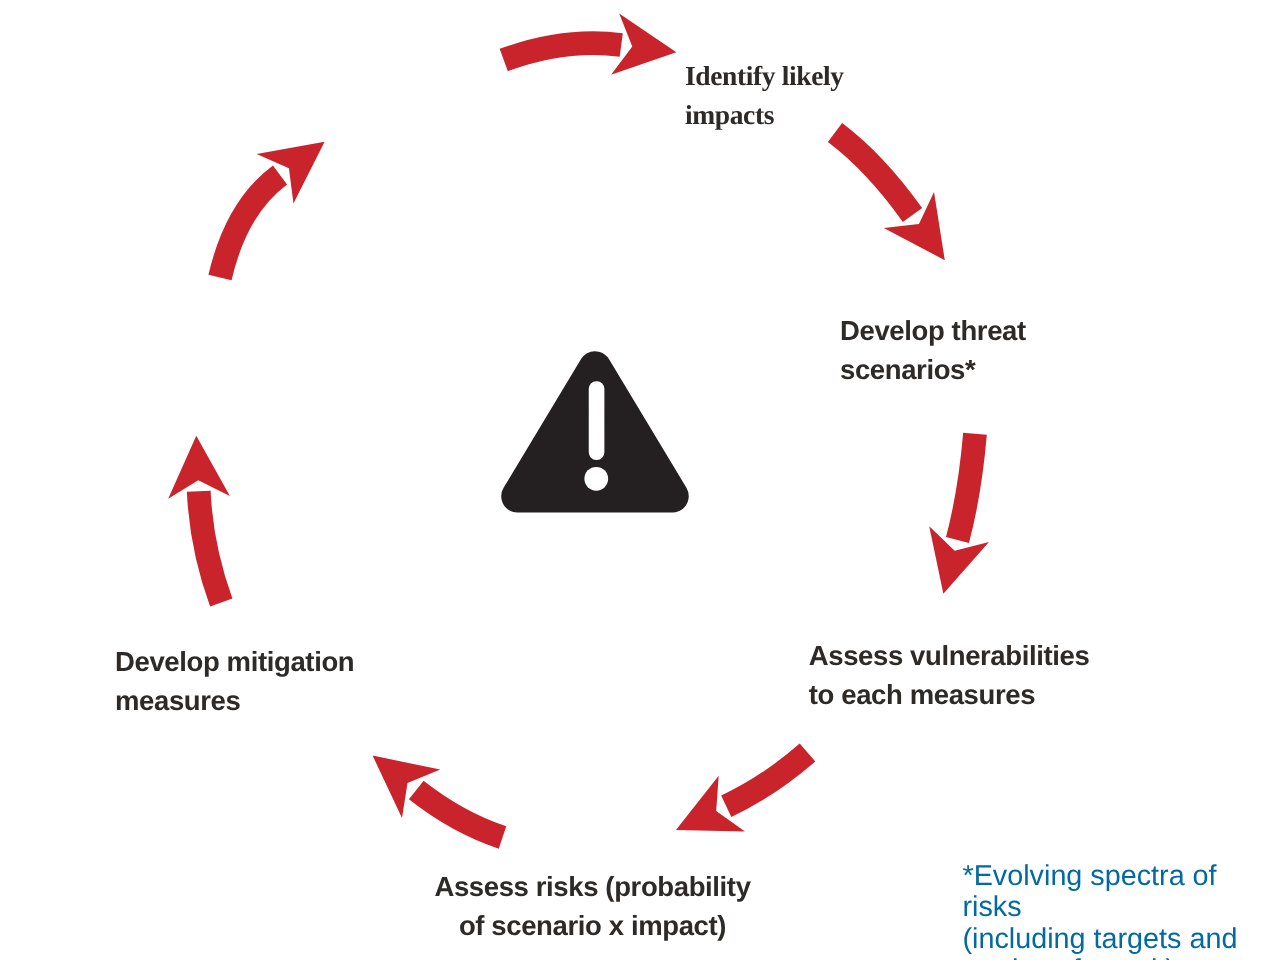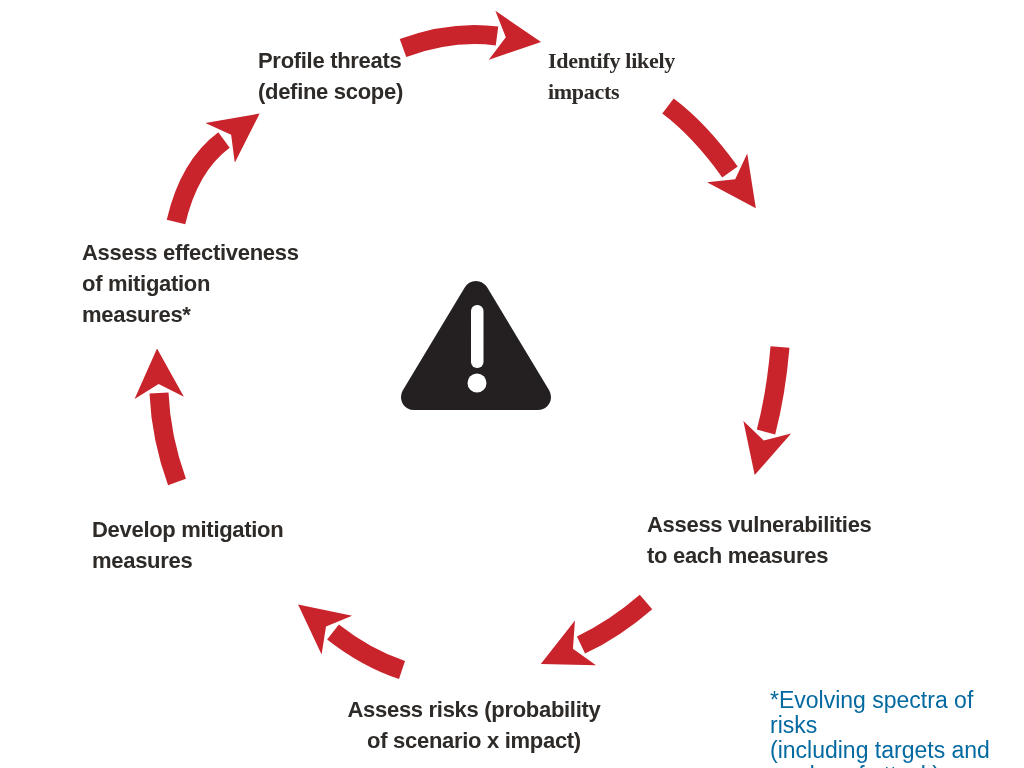"Profile threats" div.step-label { html: <div>Profile threats (define scope)</div> -> none }
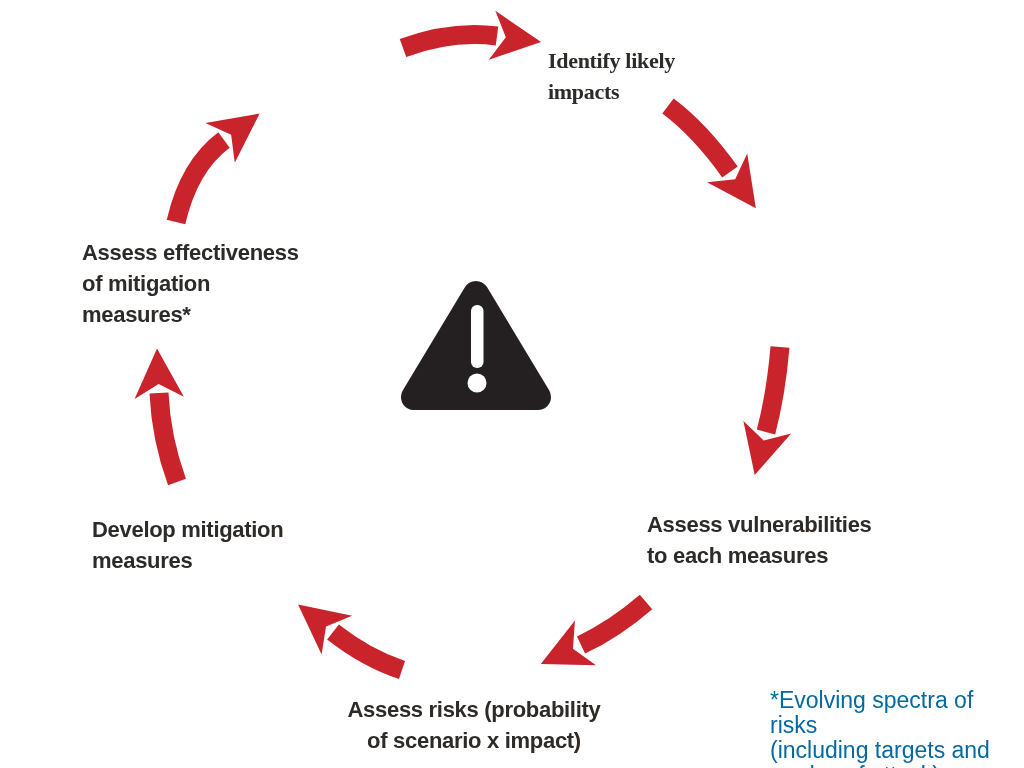"Assess effectiveness" div.step-label { html: <div>Assess effectiveness of mitigation measures*</div> -> none }
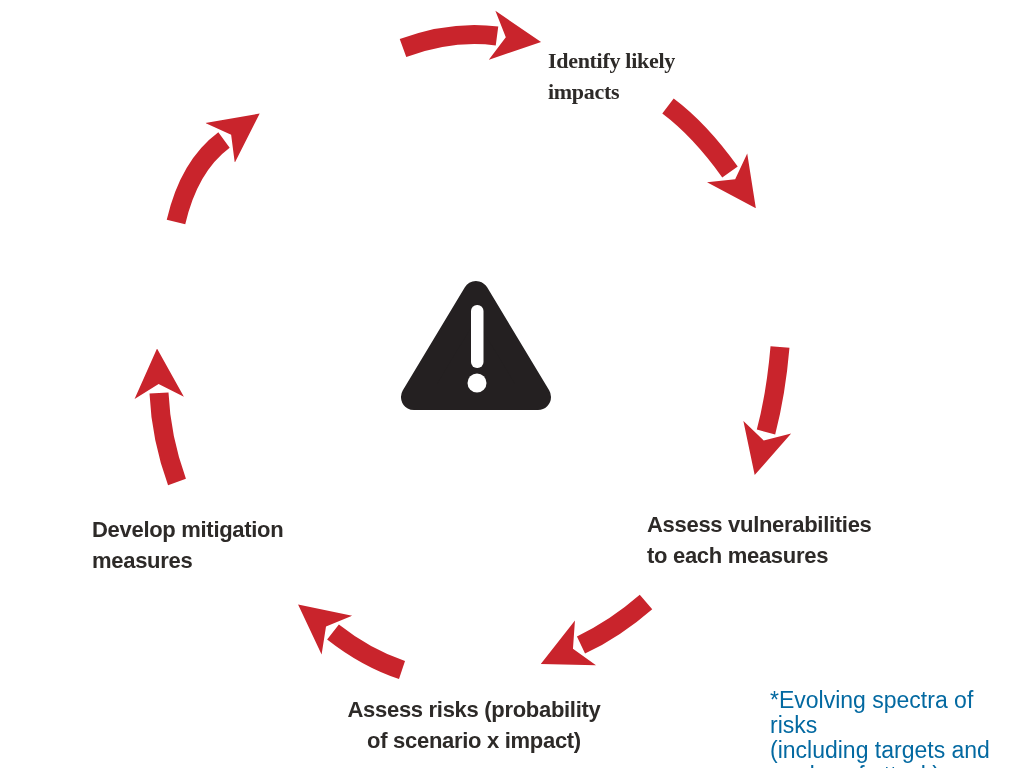"Develop threat" div.step-label { html: none -> <div>Develop threat scenarios*</div> }
